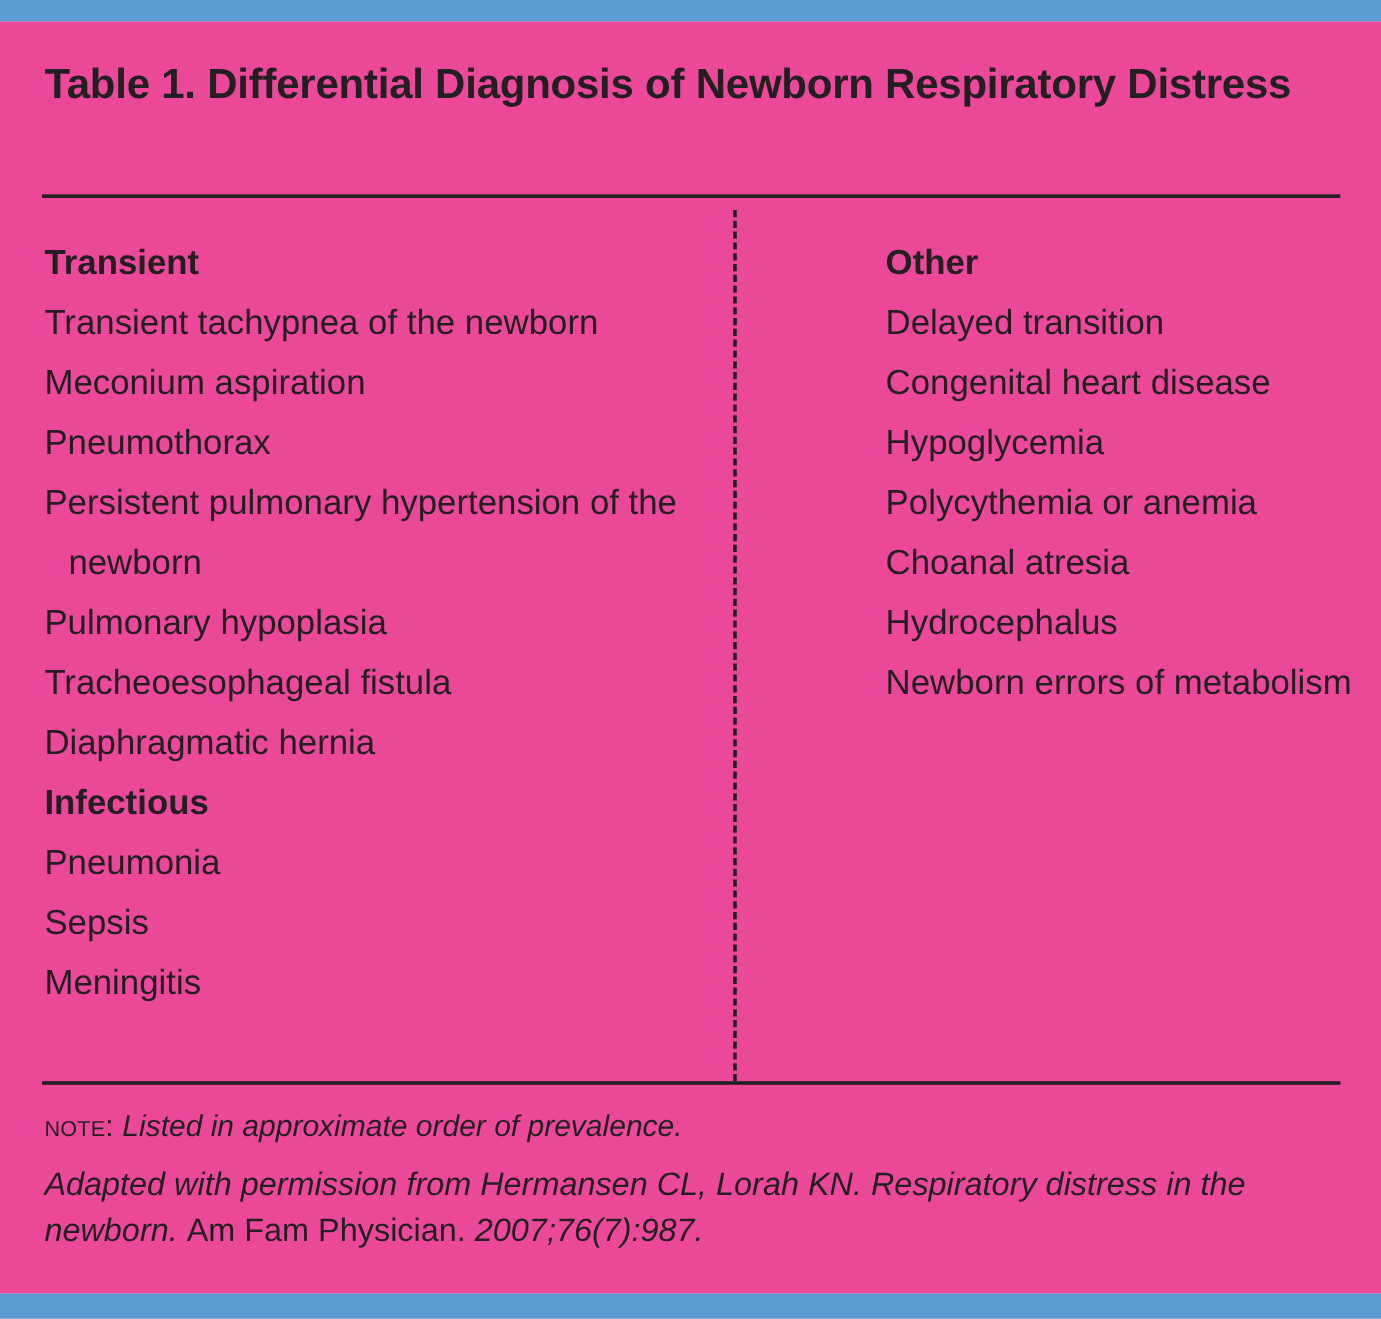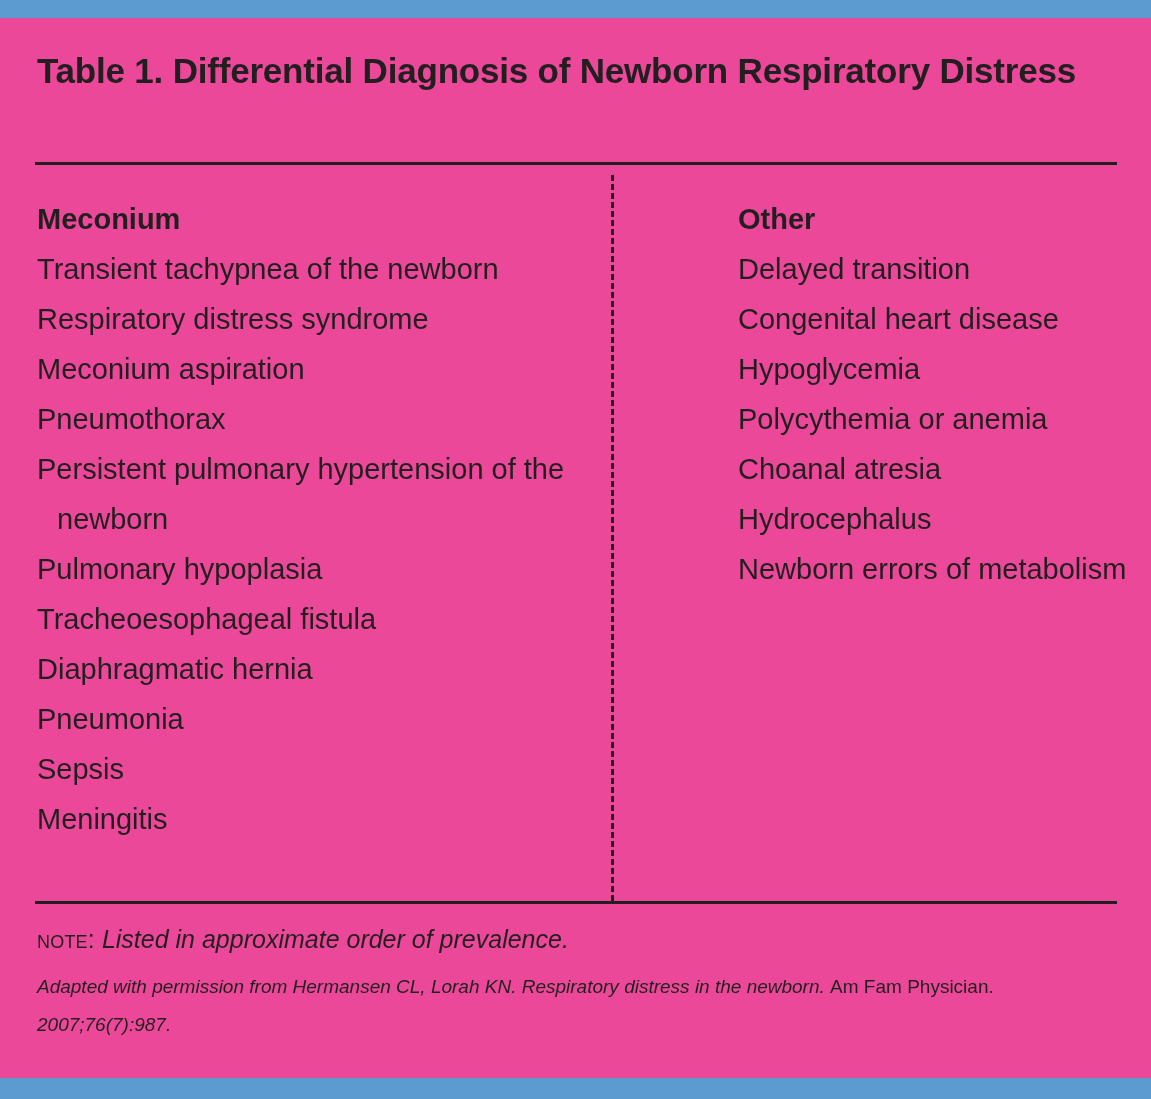"Meconium" div.col-head { text: Meconium -> Transient }
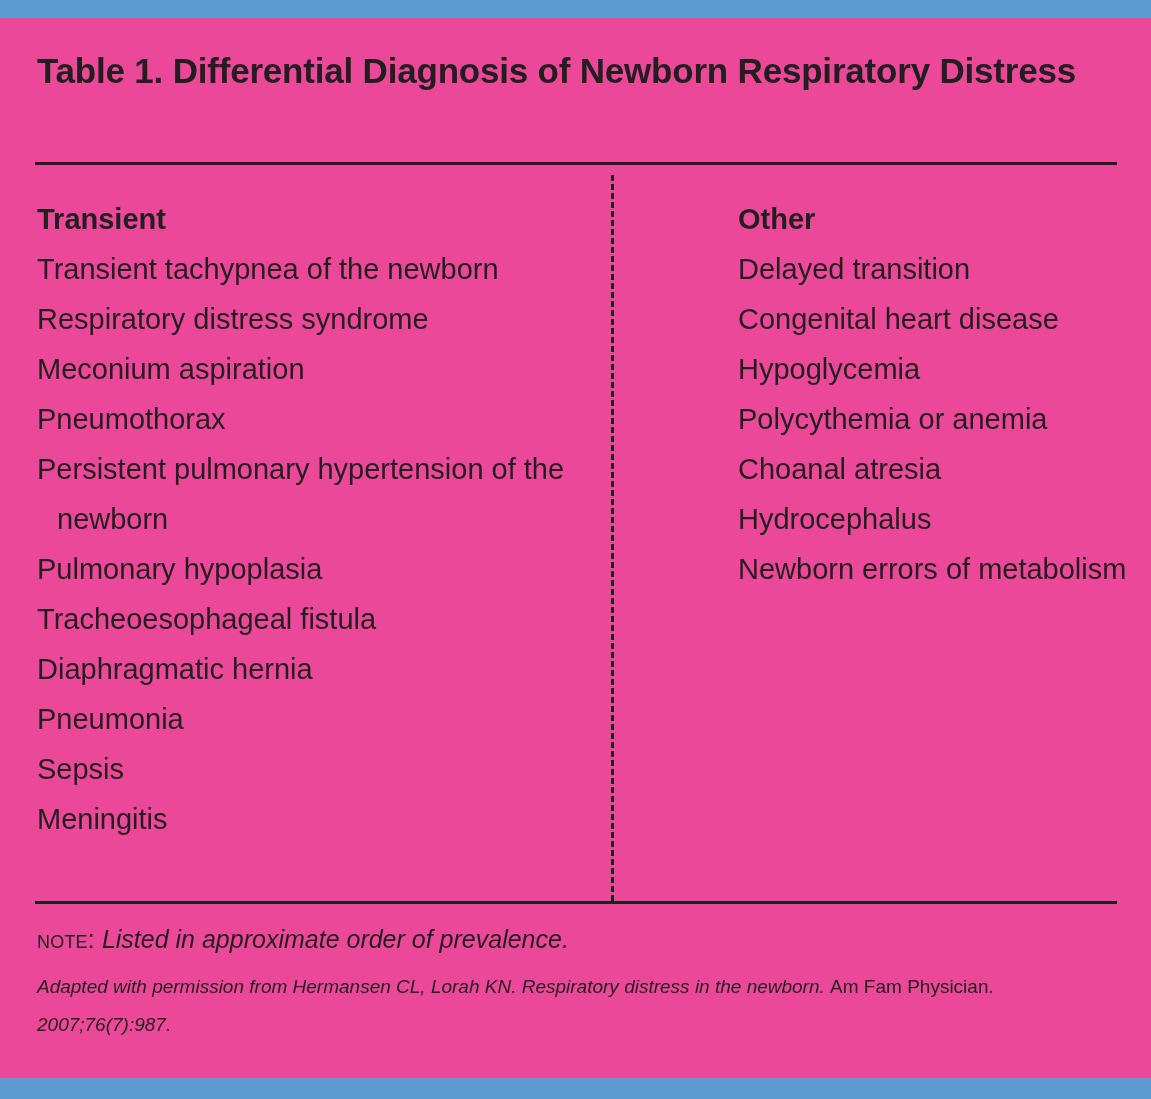"Respiratory distress syndrome" div.col-item { html: <div>Respiratory distress syndrome</div> -> none }
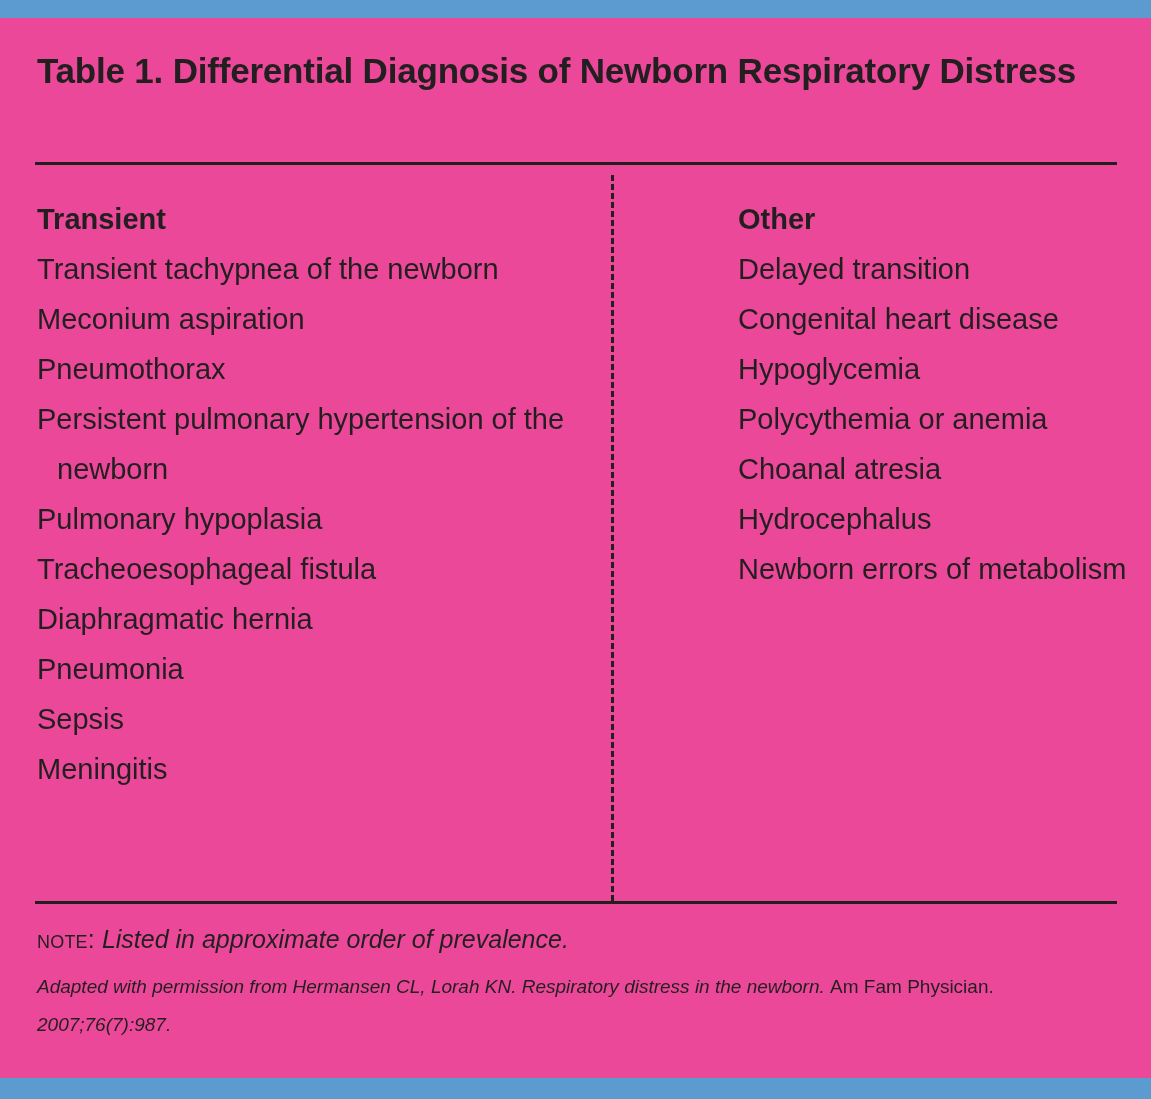"Infectious" div.col-head { html: none -> <div>Infectious</div> }
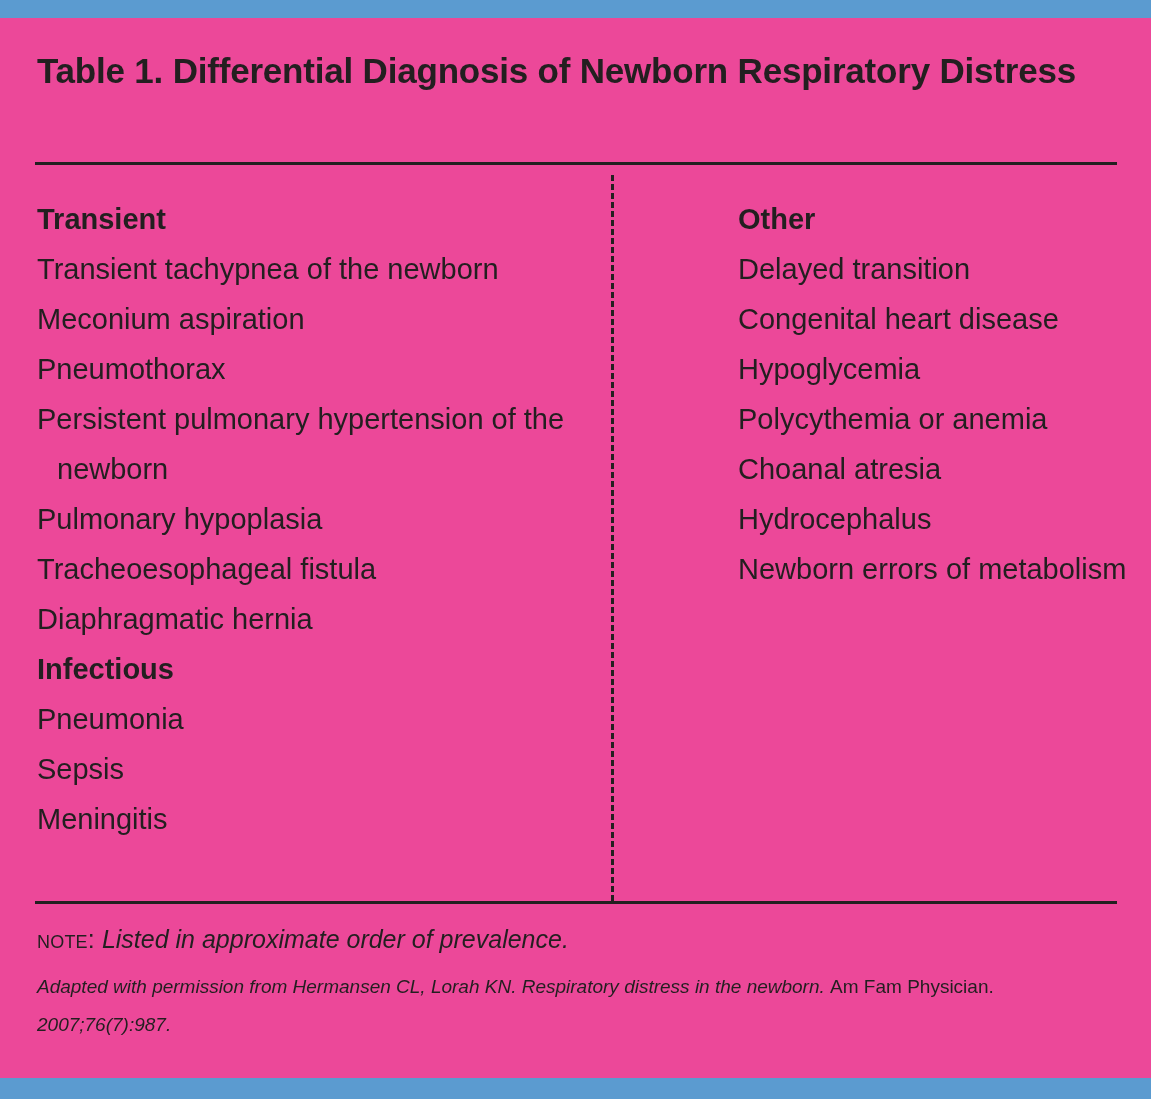"Adapted with permission from Hermansen" .cite { font-size: 19px -> 27px }
